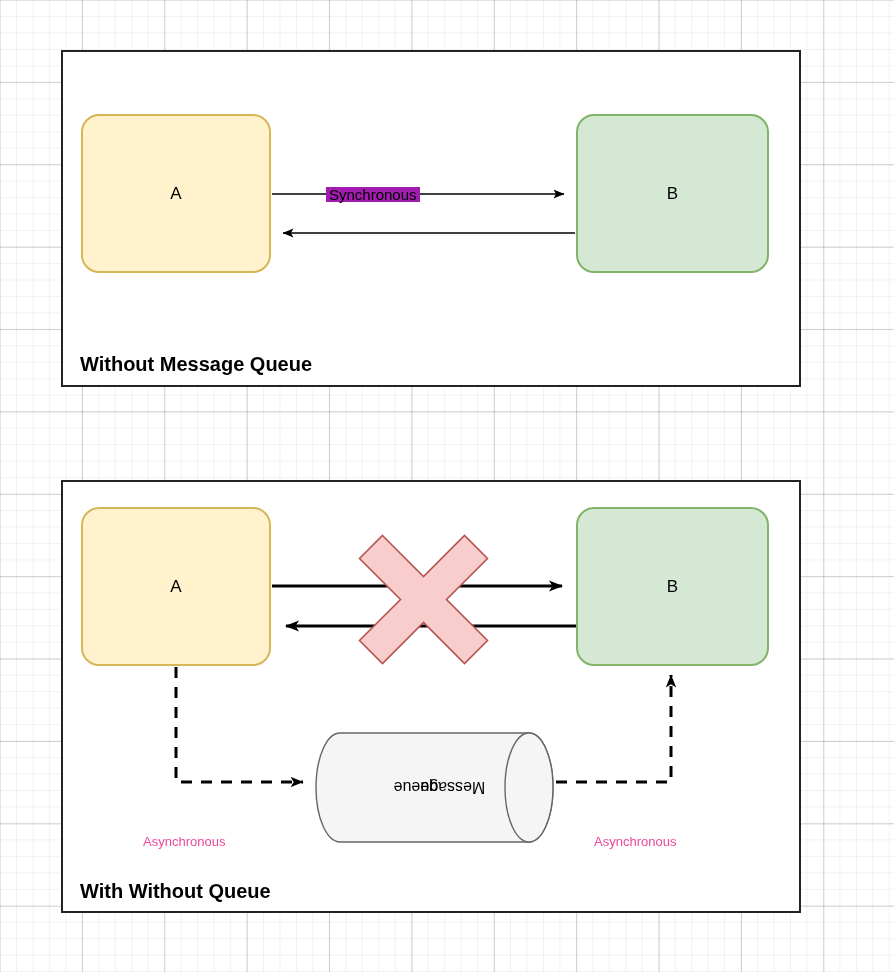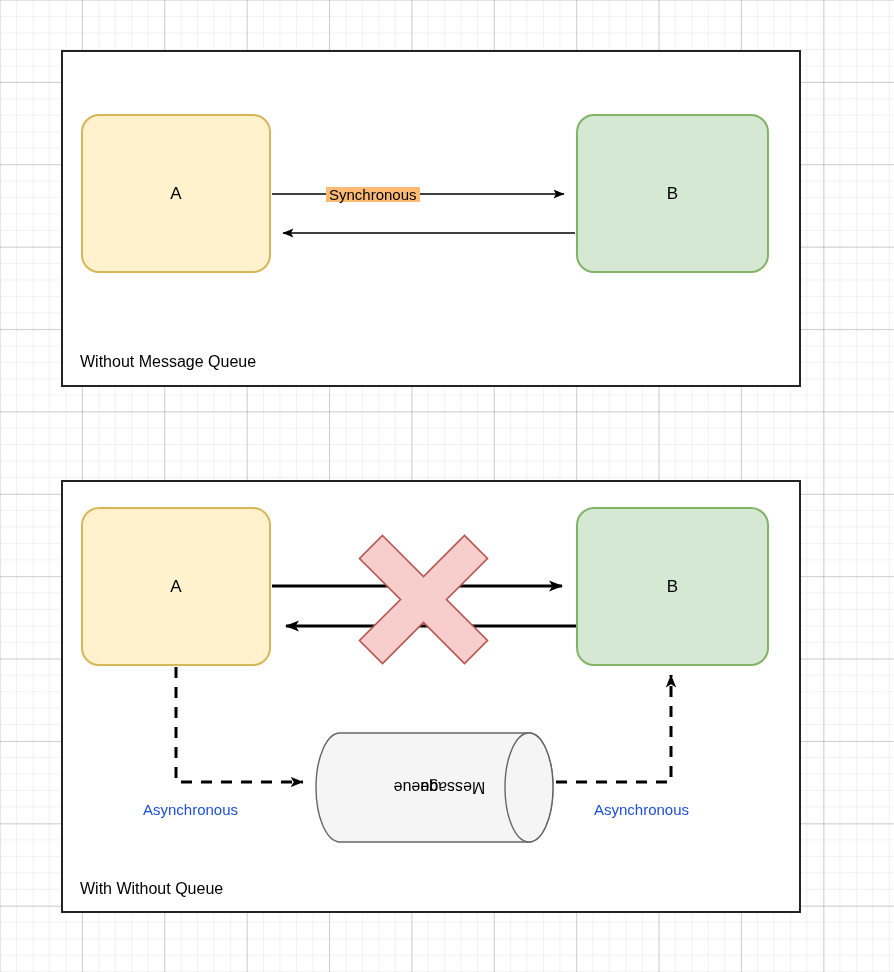"Synchronous" .edge-label { background: #fdba74 -> #a21caf }
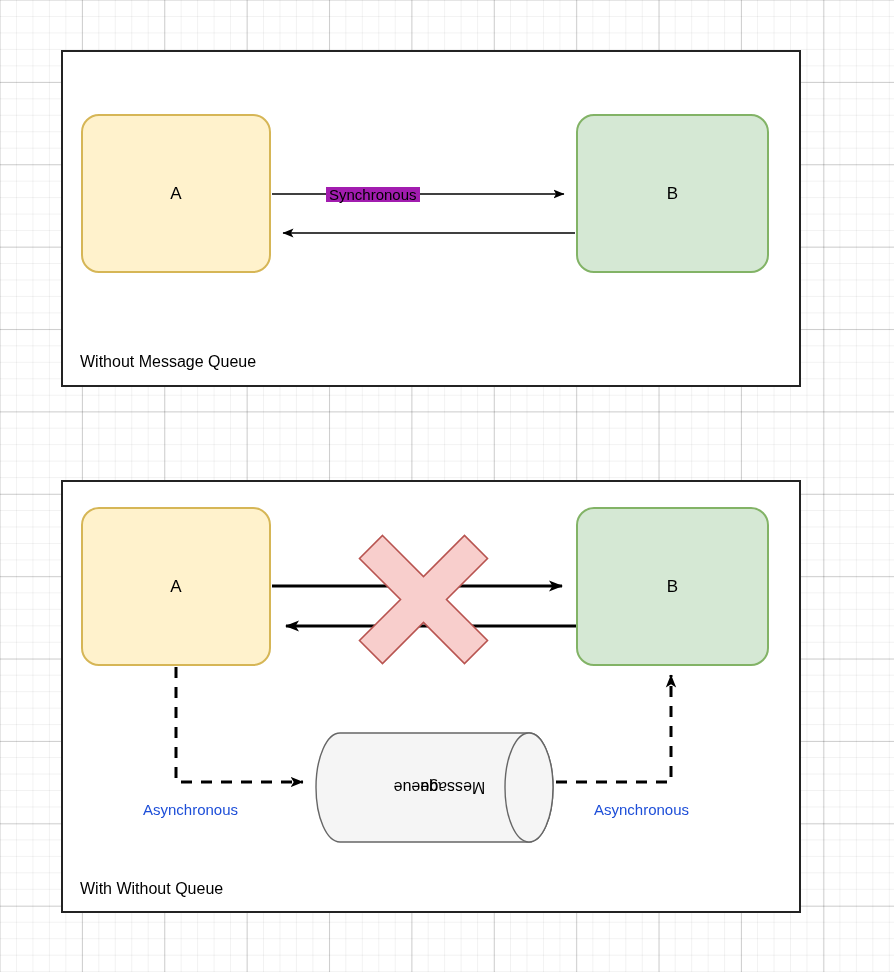"Without Message Queue" .panel-caption { font-size: 16px -> 20px; font-weight: none -> bold }
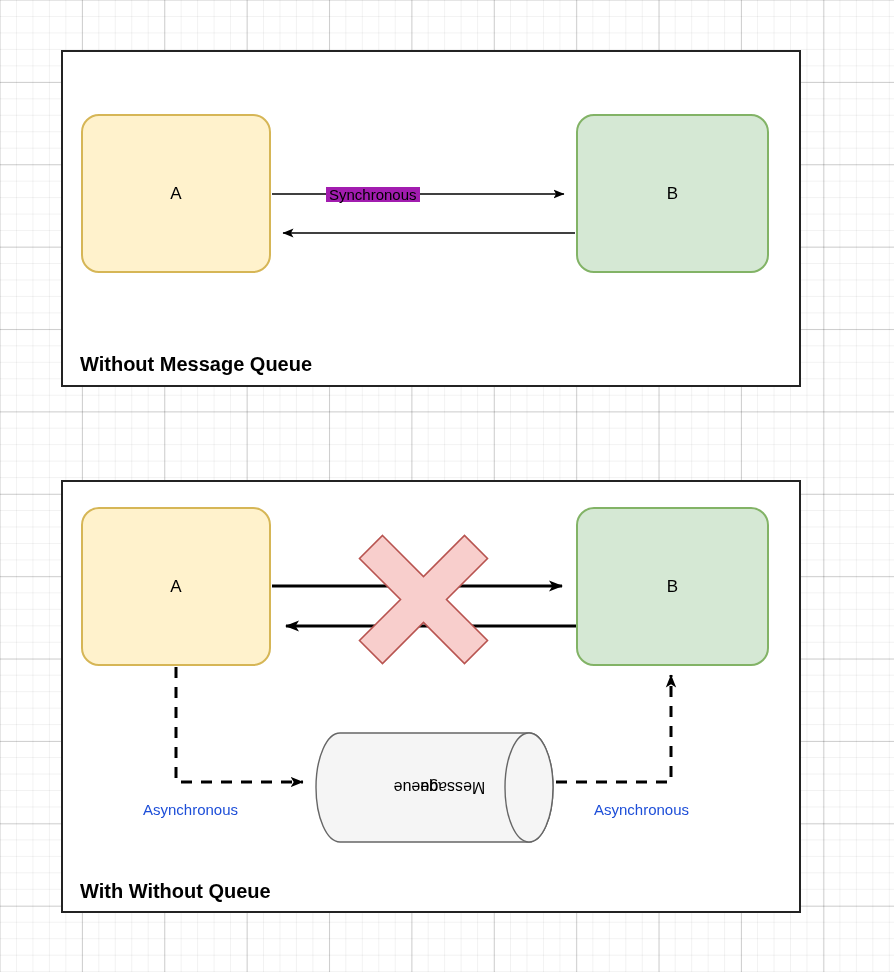"Asynchronous" .async-label { color: #1d4ed8 -> #ec4899; font-size: 15px -> 13px; margin-top: none -> 33px }
